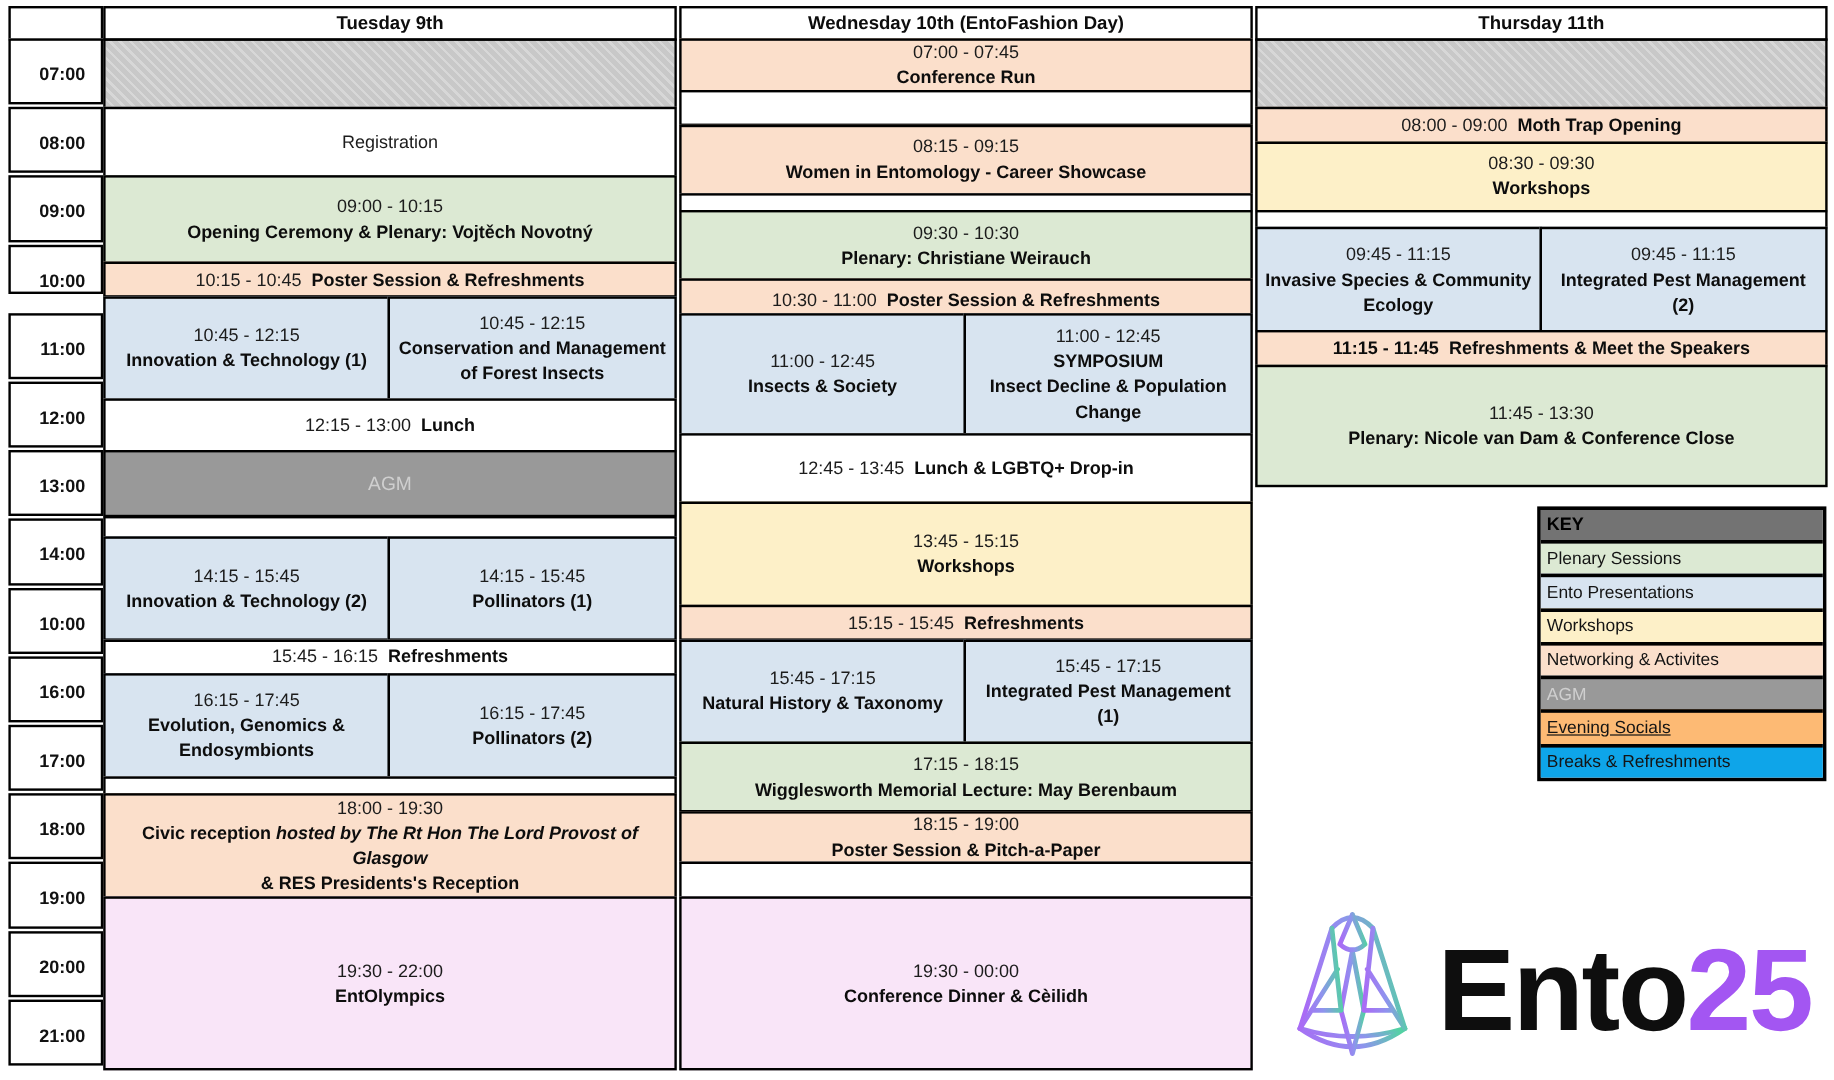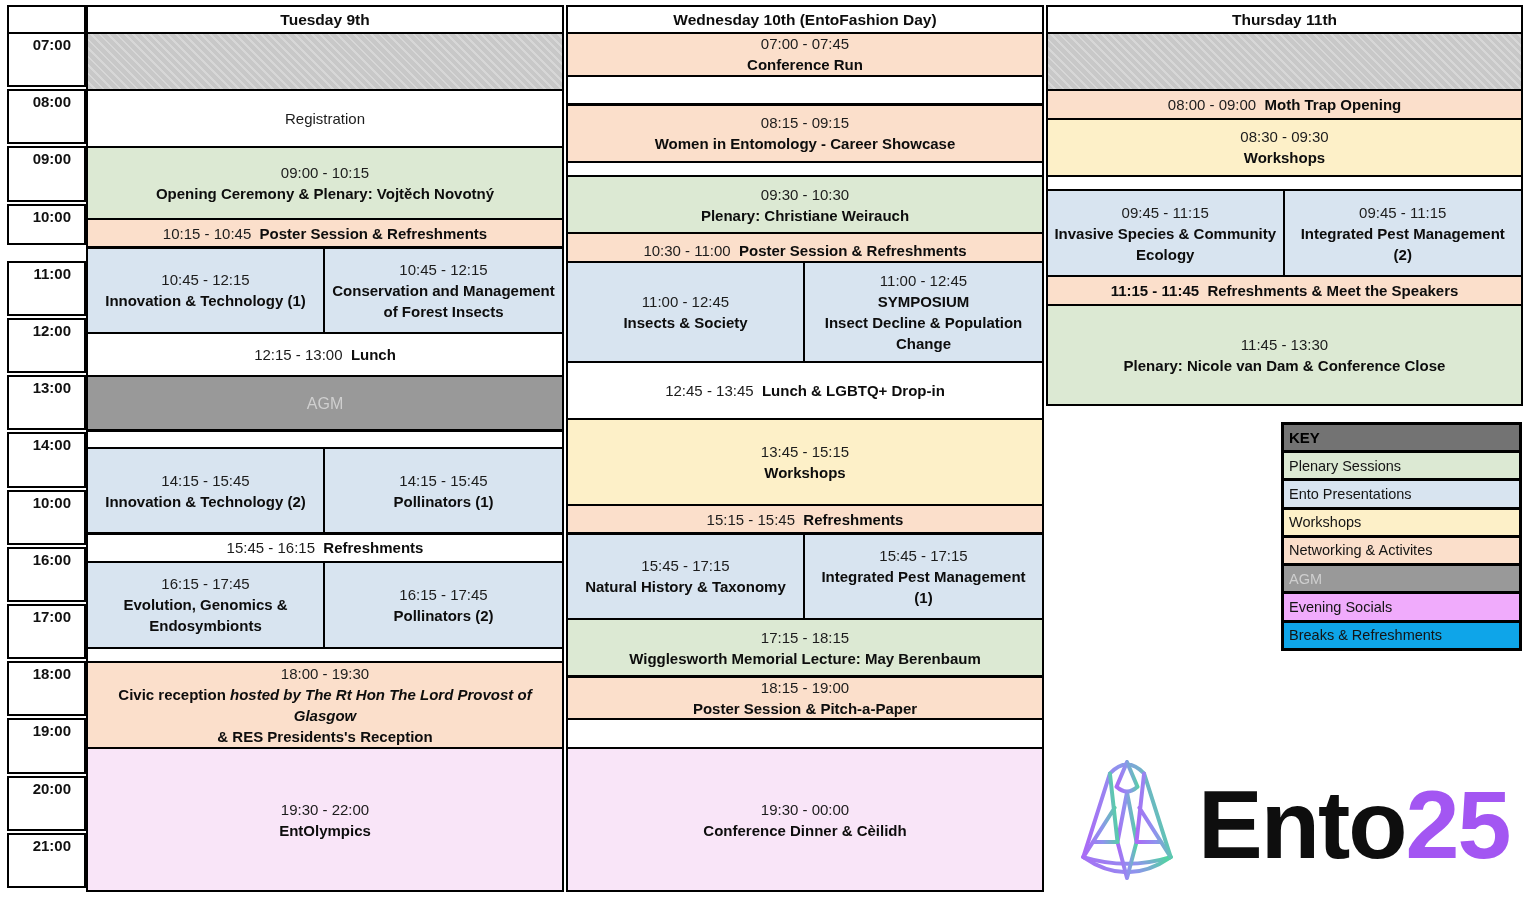"07:00" .tlabel { padding: 2px 13px 0 0 -> 20px 13px 0 0 }
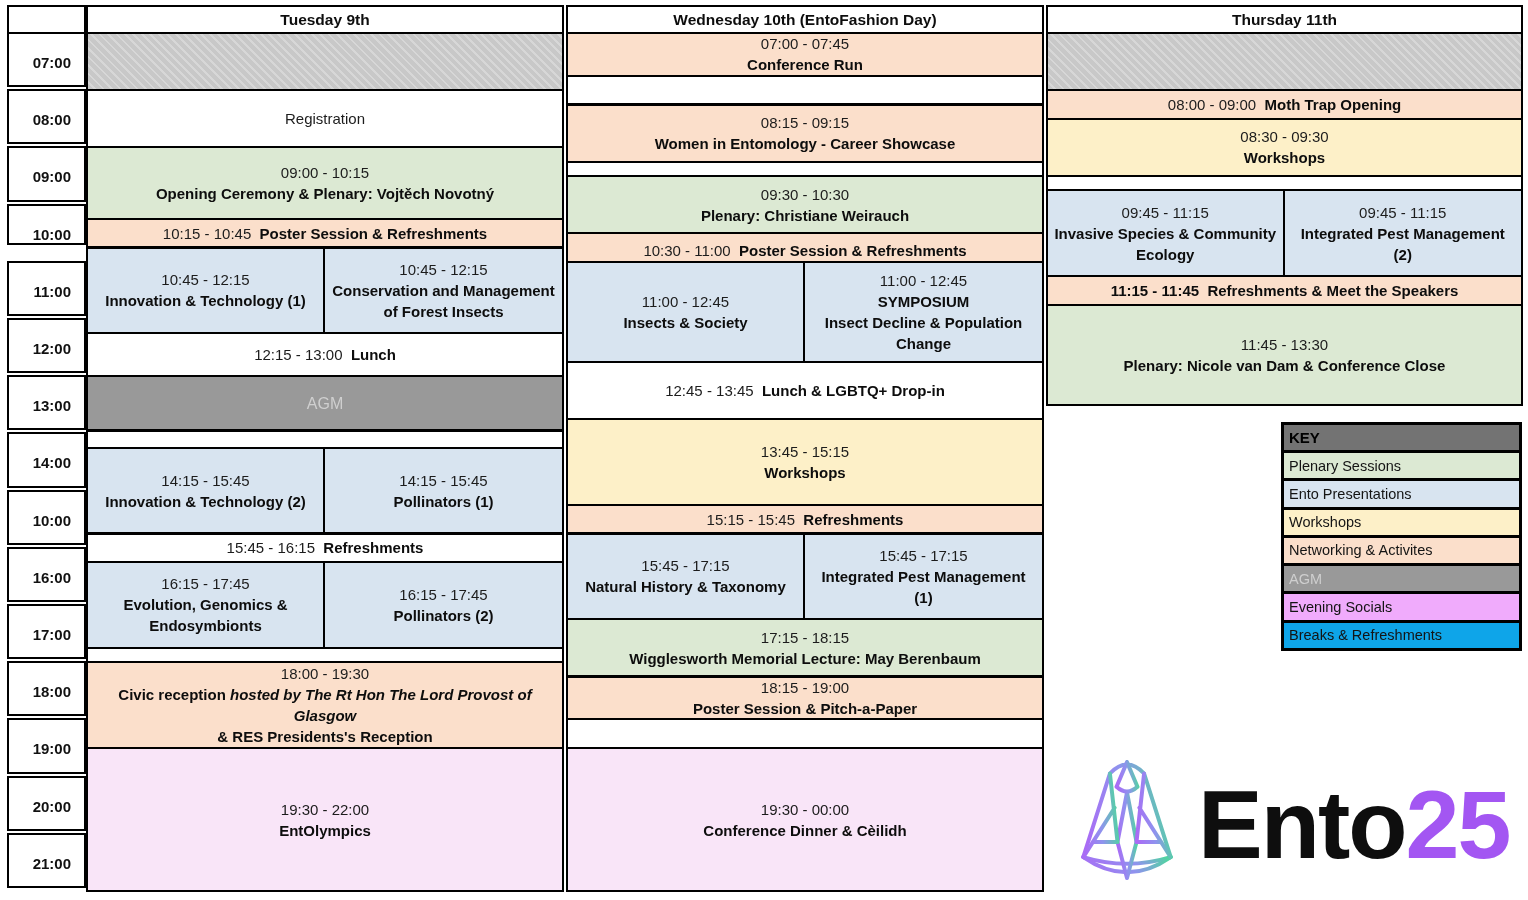"Evening Socials" div.key-row { background: #f0abfc -> #fdba74; text-decoration: none -> underline }
